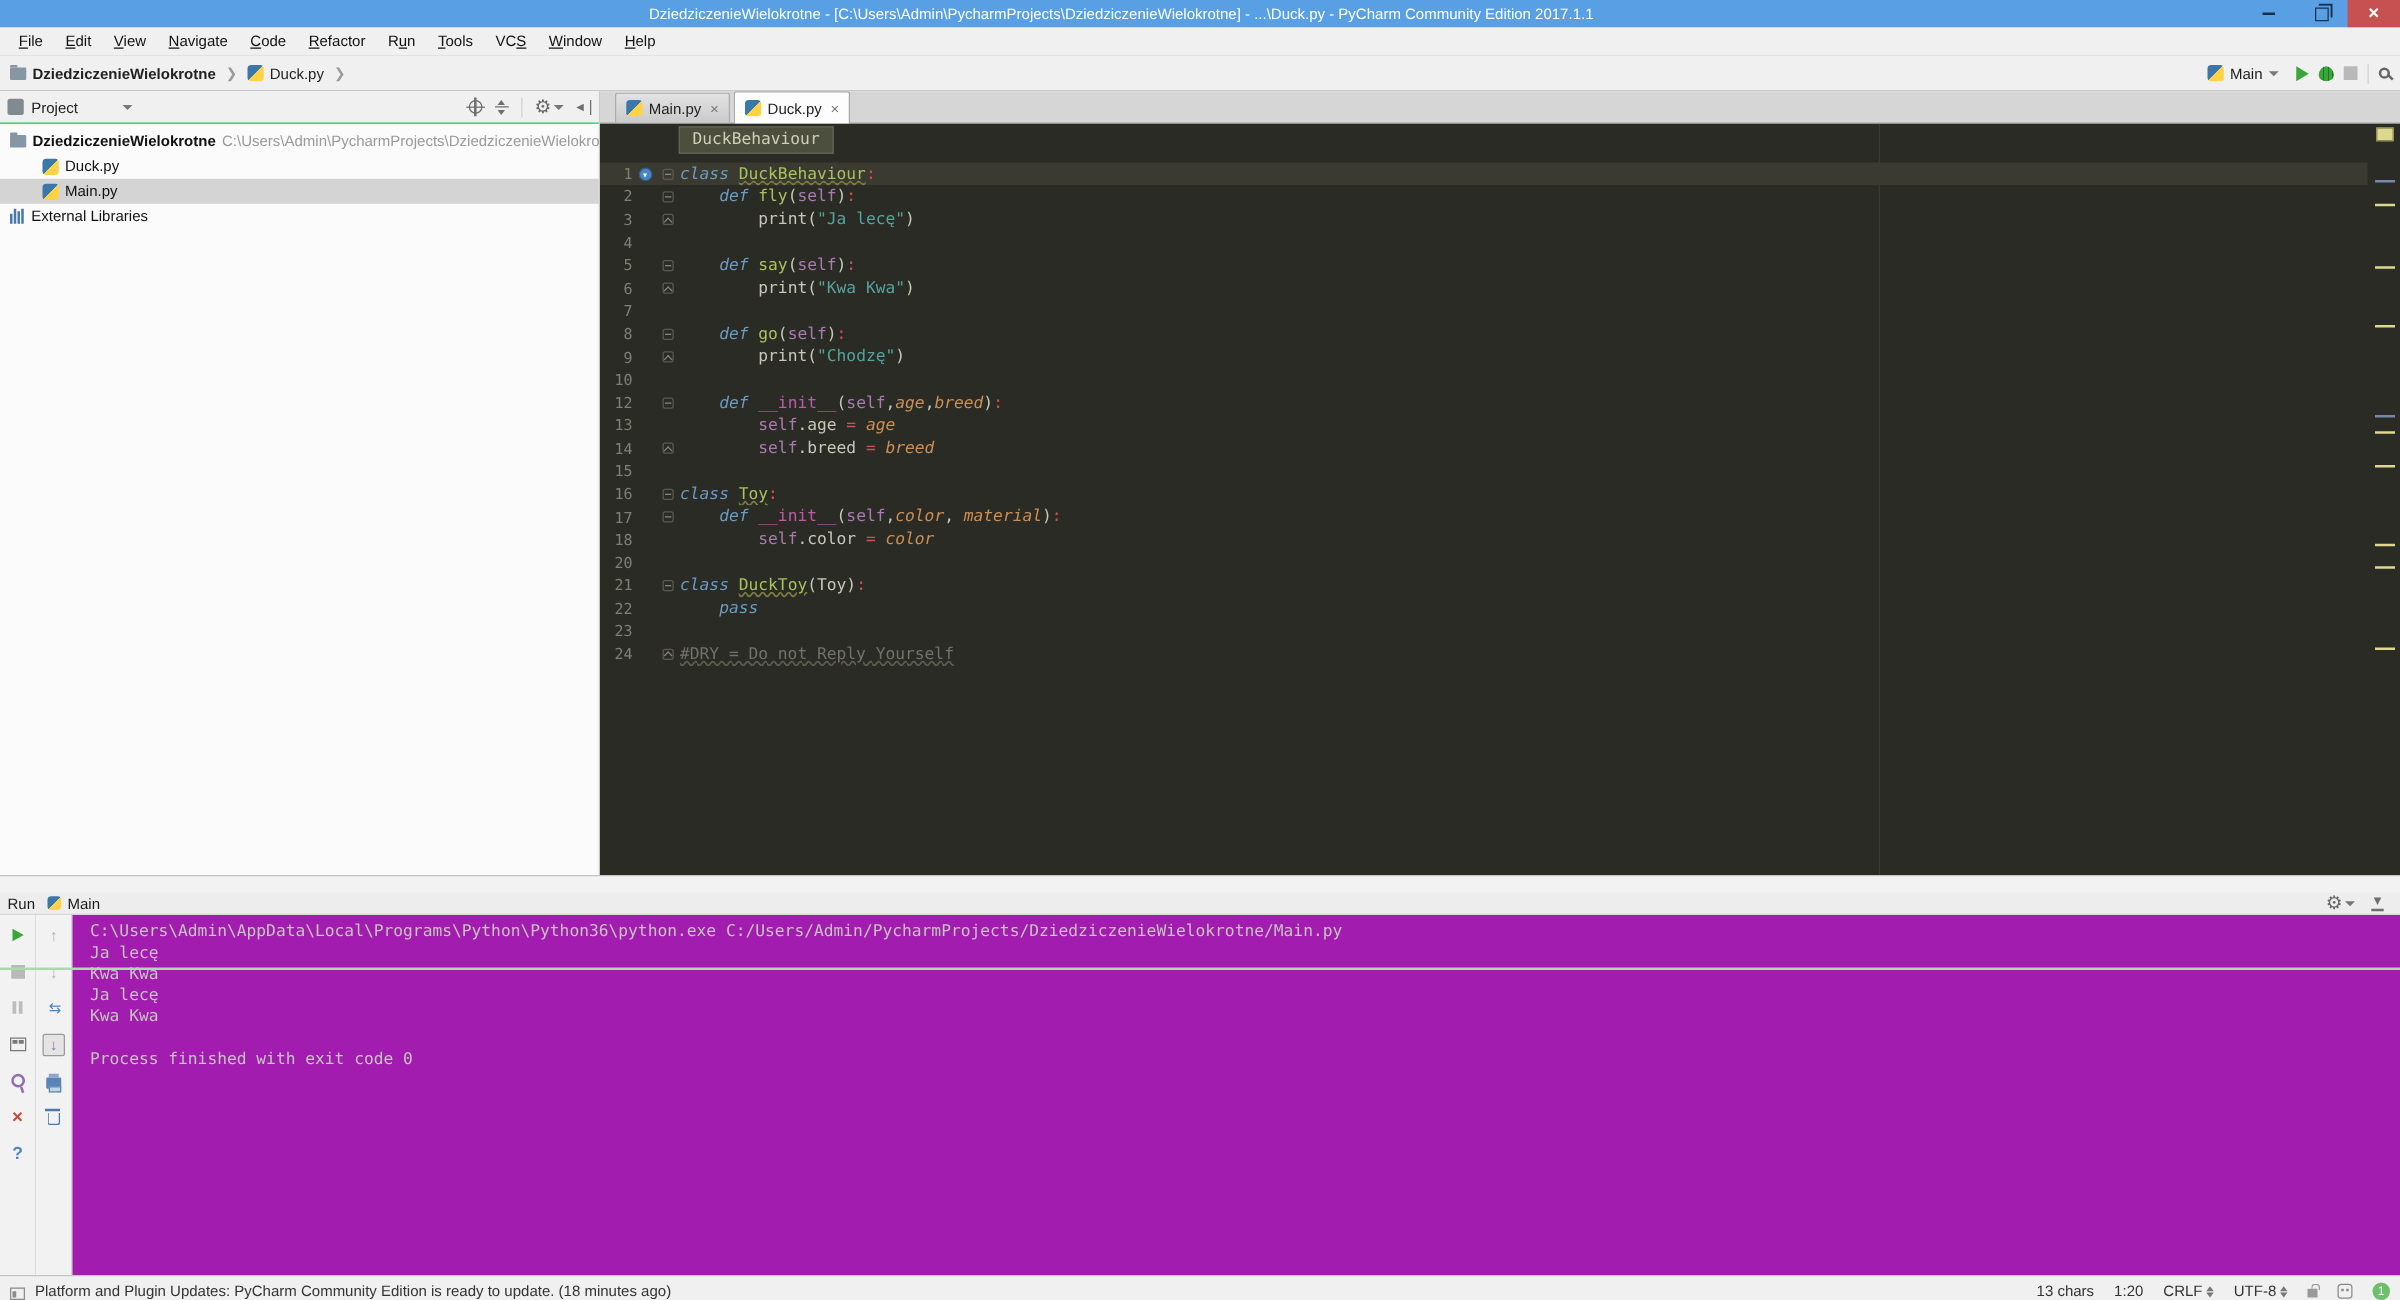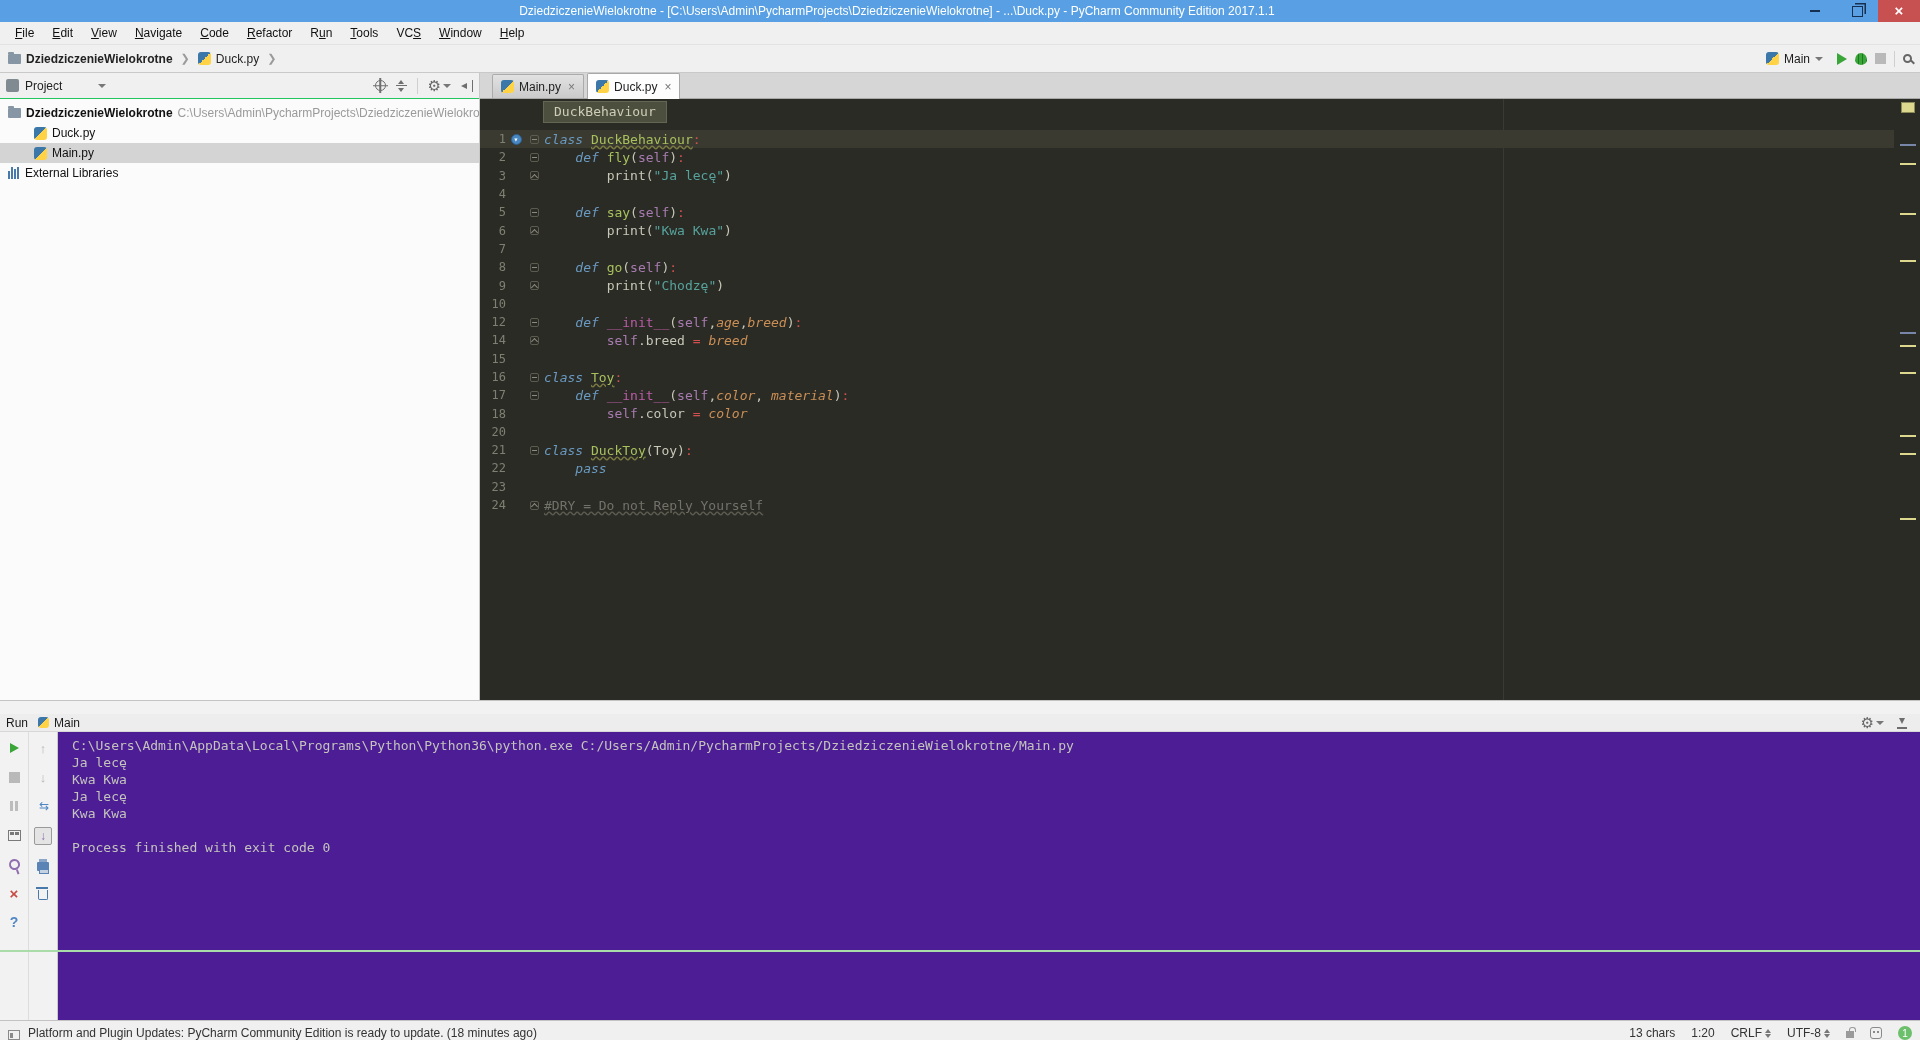"DziedziczenieWielokrotne -" .app { height: 952px -> 776px }
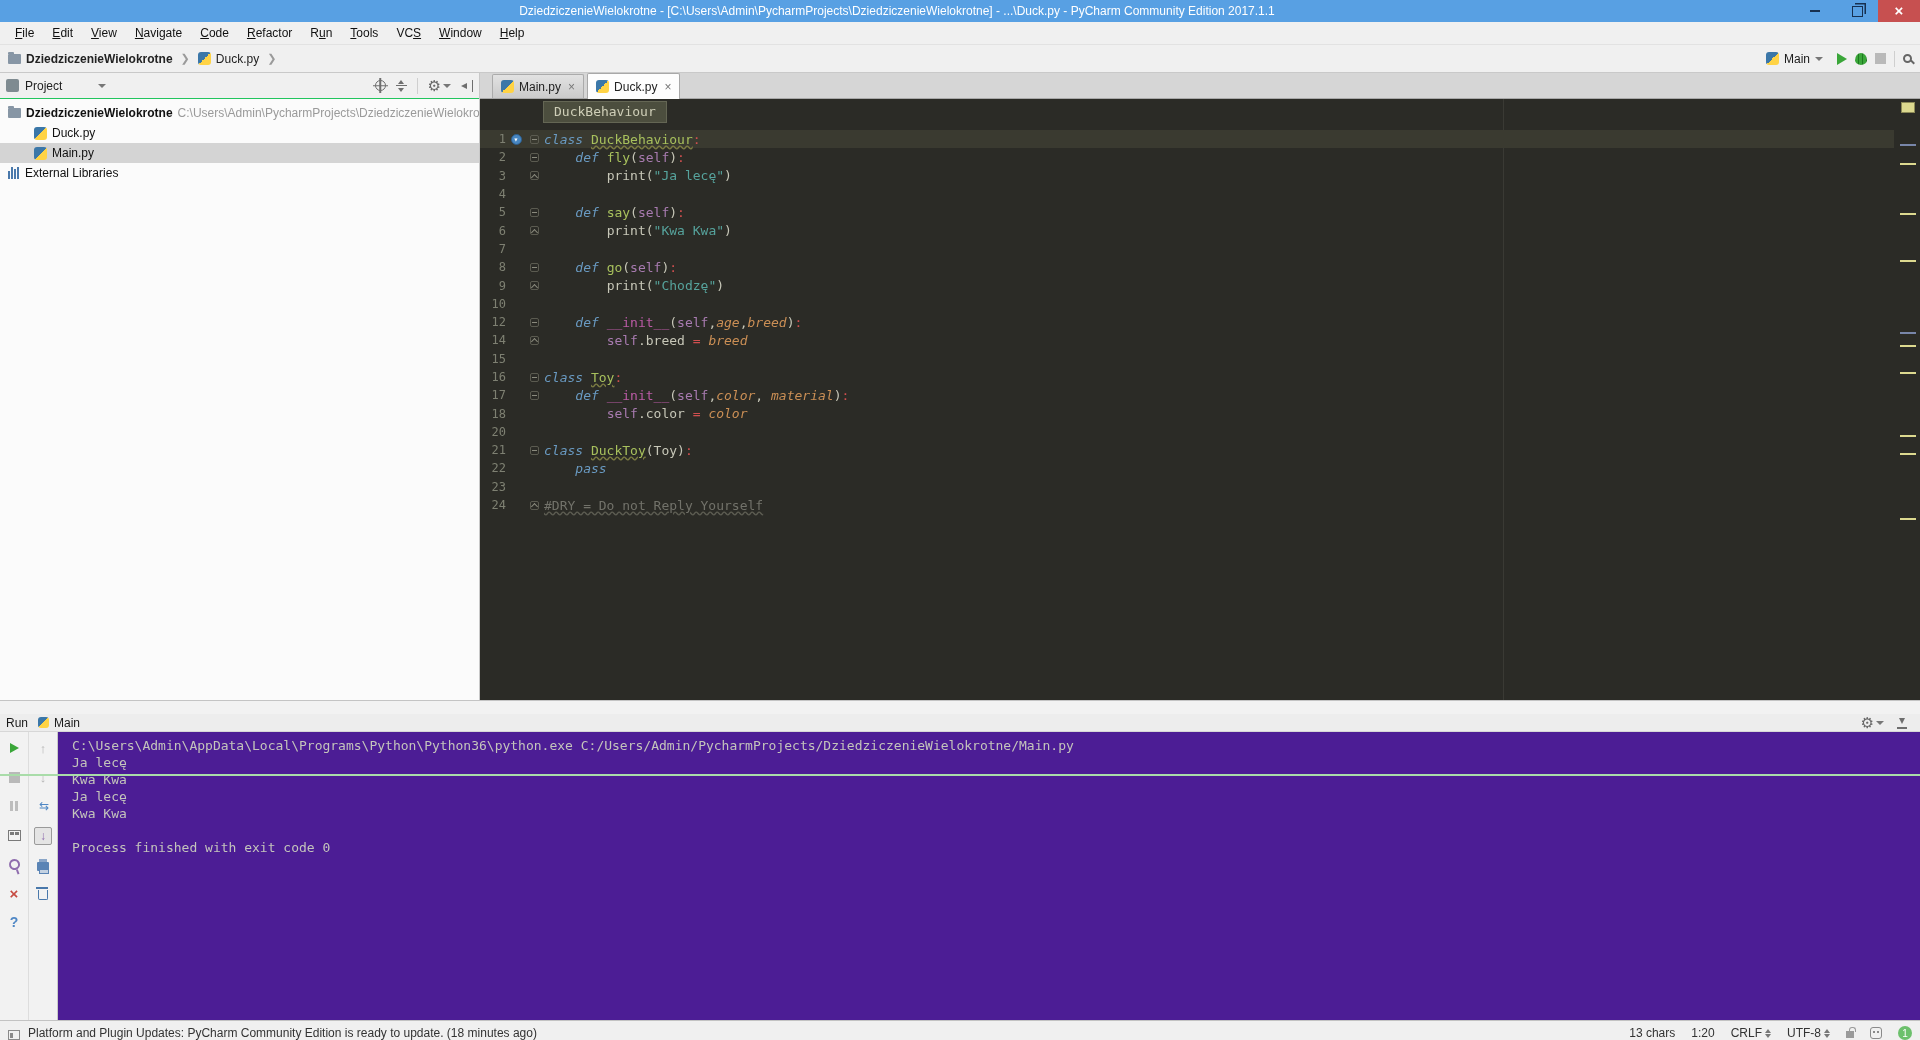"13" div.cline { html: none -> <div><span>13</span><span></span><span></span><span><span> </span><span>self</span><span>.age </span><span>=</span><span> age</span></span></div> }
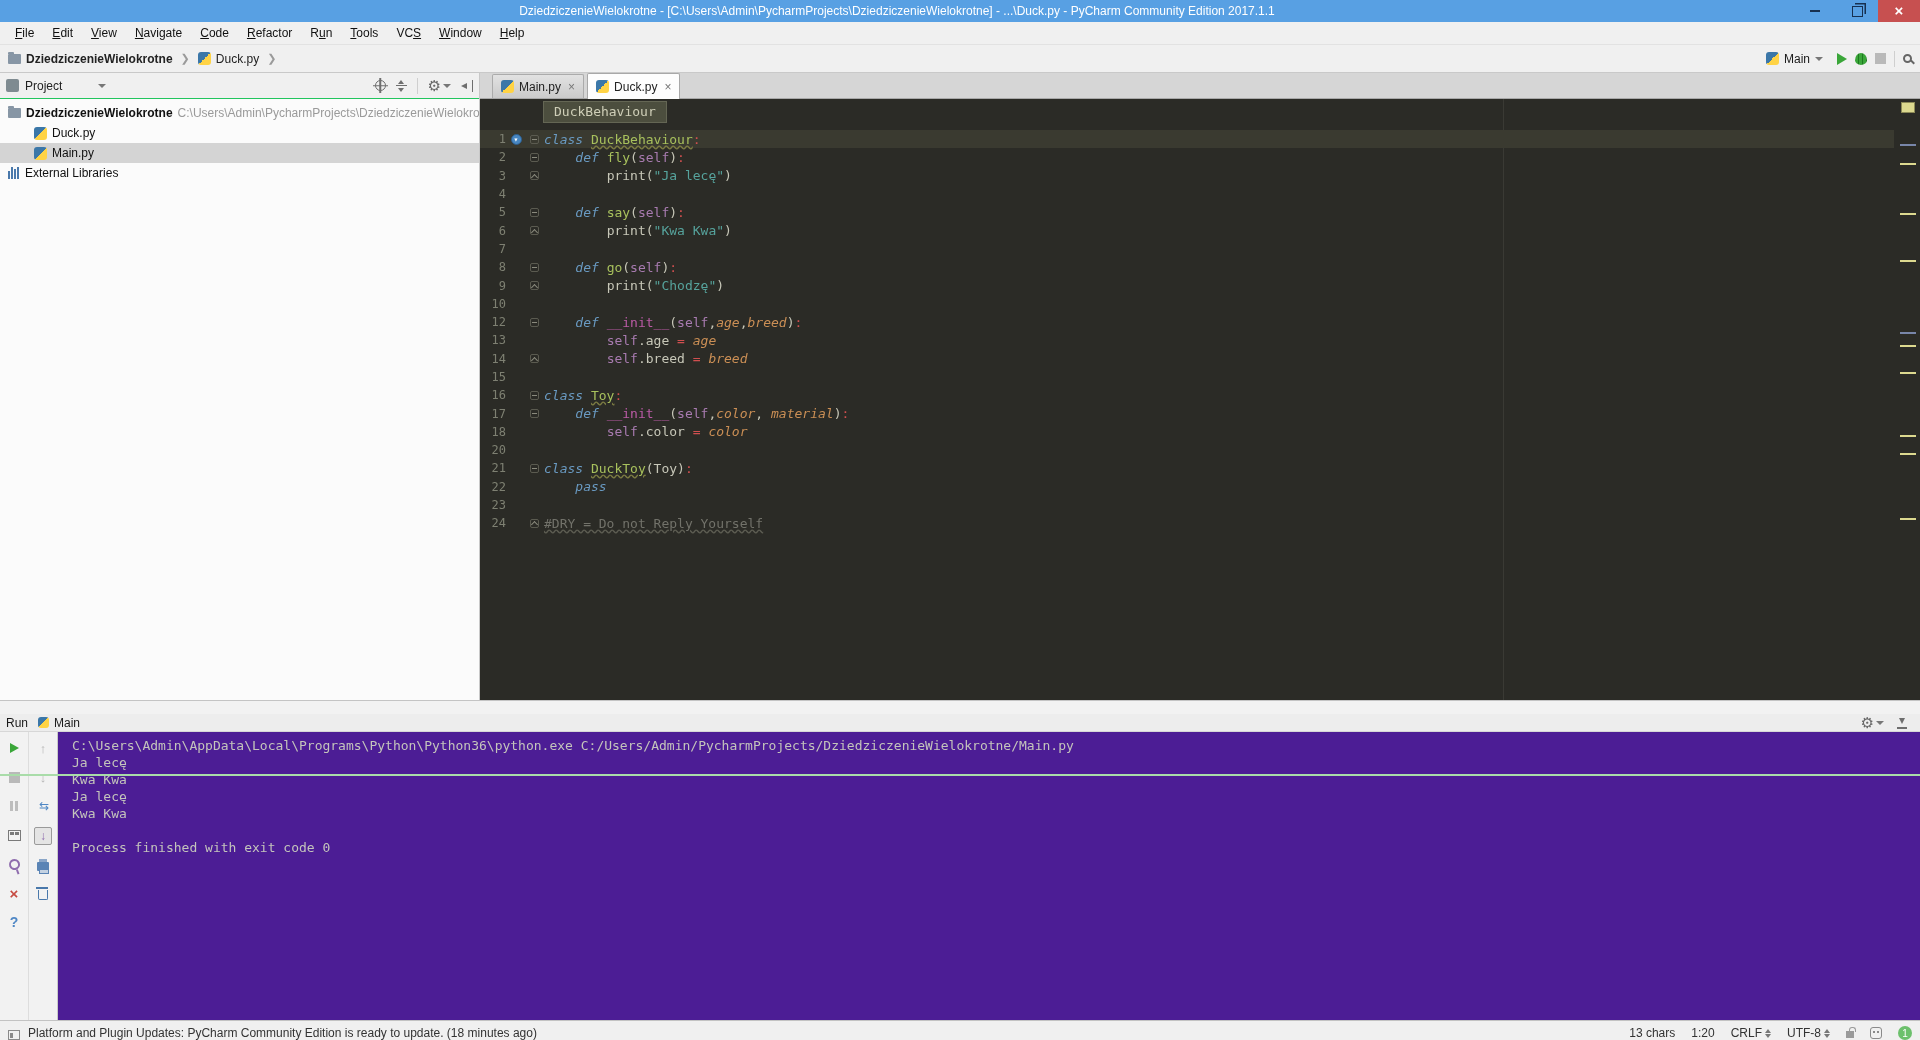"C:\Users\Admin\AppData\Local\Programs\Py" .console { background: #4c1d95 -> #a21caf }
